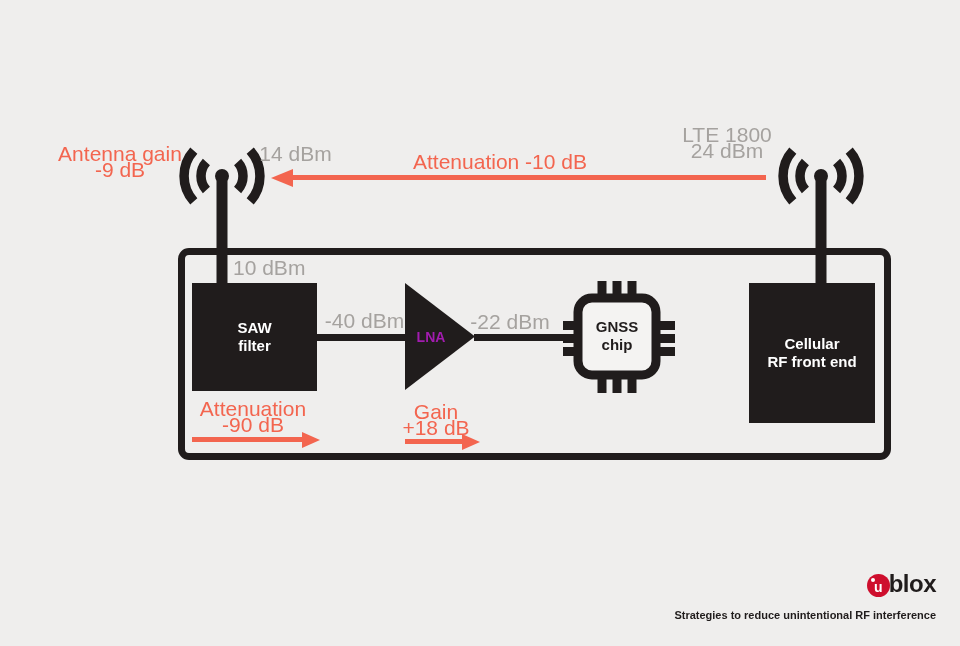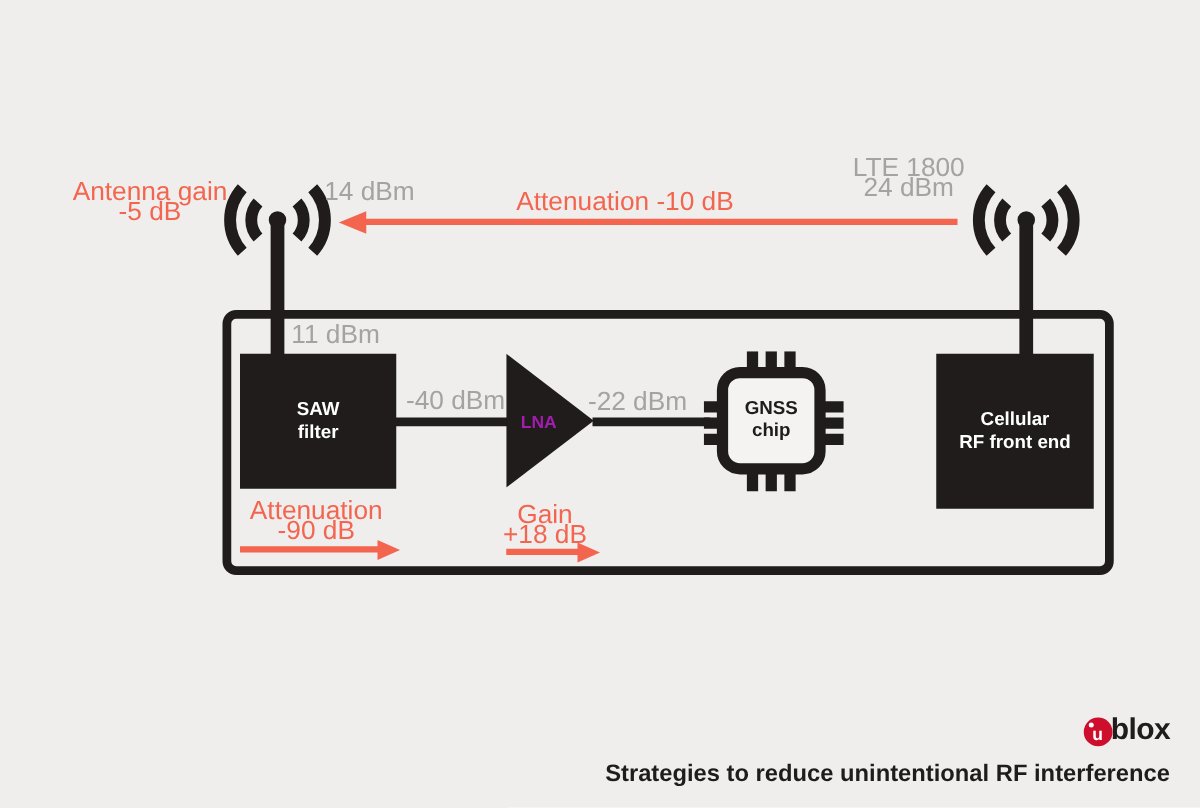"-5 dB" div { text: -5 -> -9 }
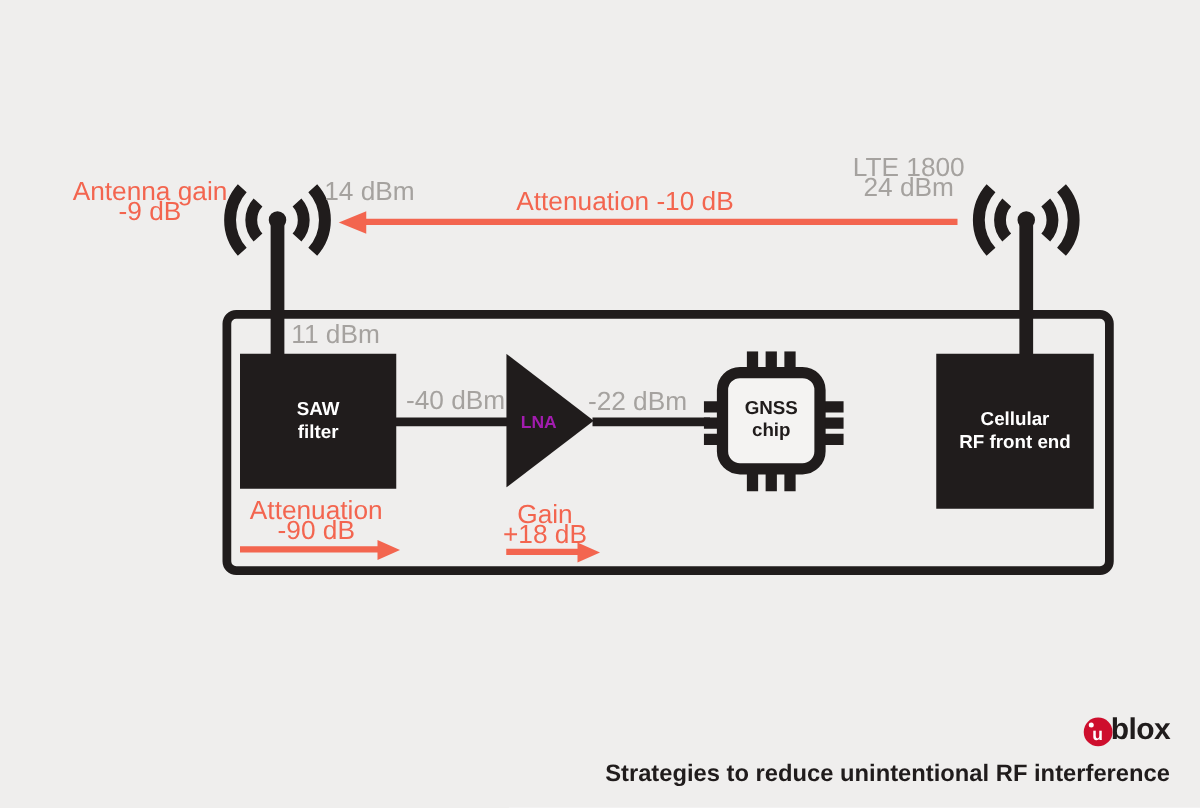"11 dBm" div.abs { text: 11 -> 10 }
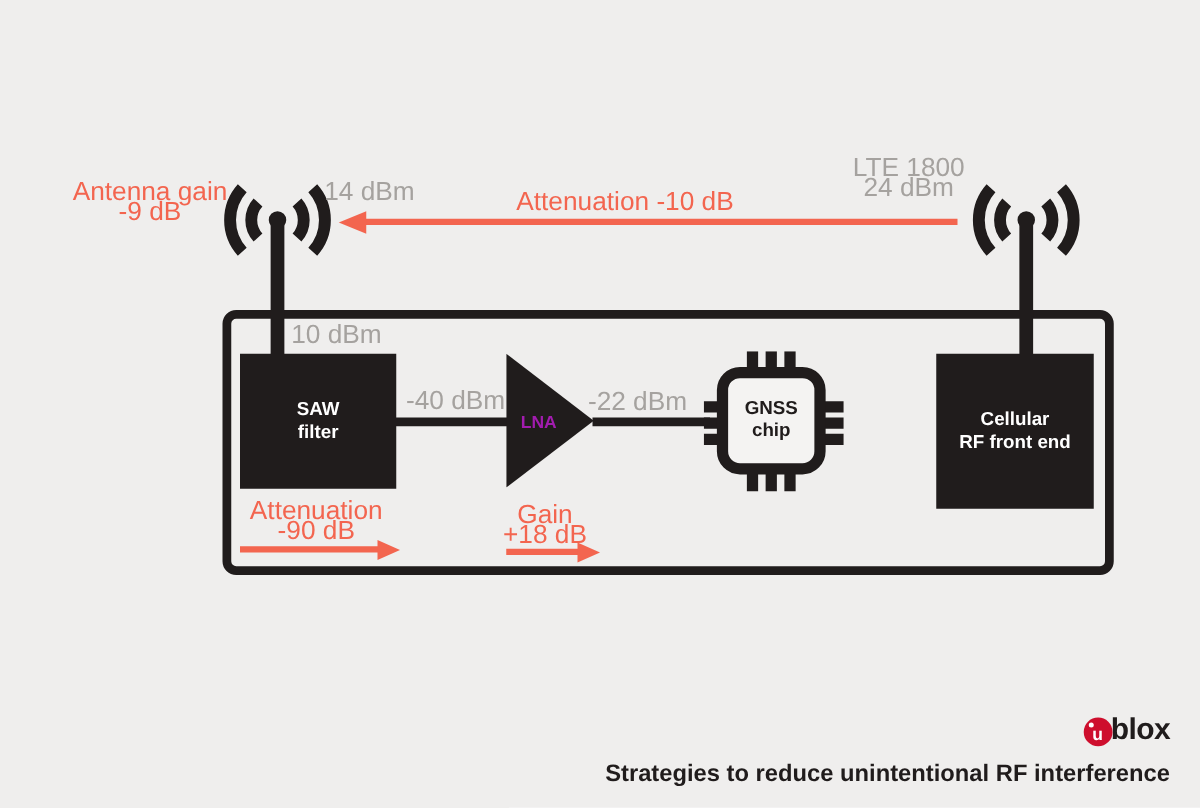"Cellular" .cellular { height: 124px -> 140px }
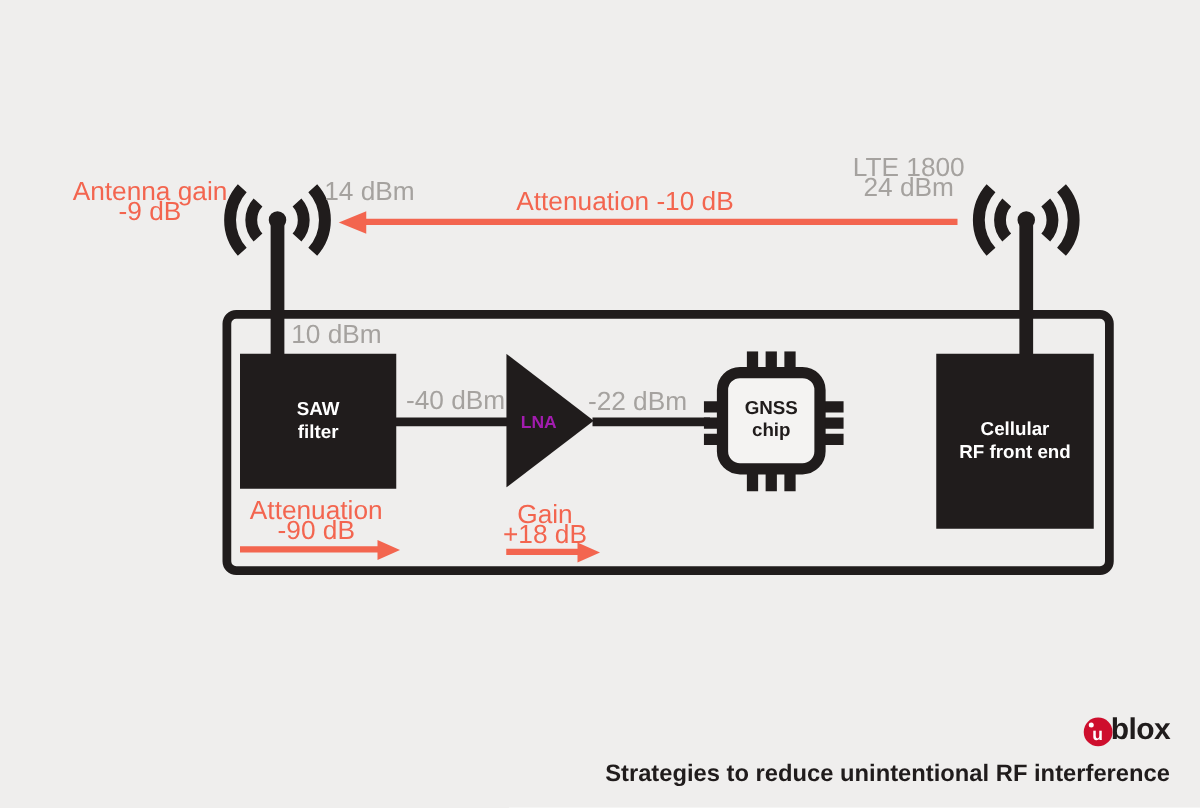"Strategies to reduce unintentional RF" .caption { font-size: 19px -> 11px }
